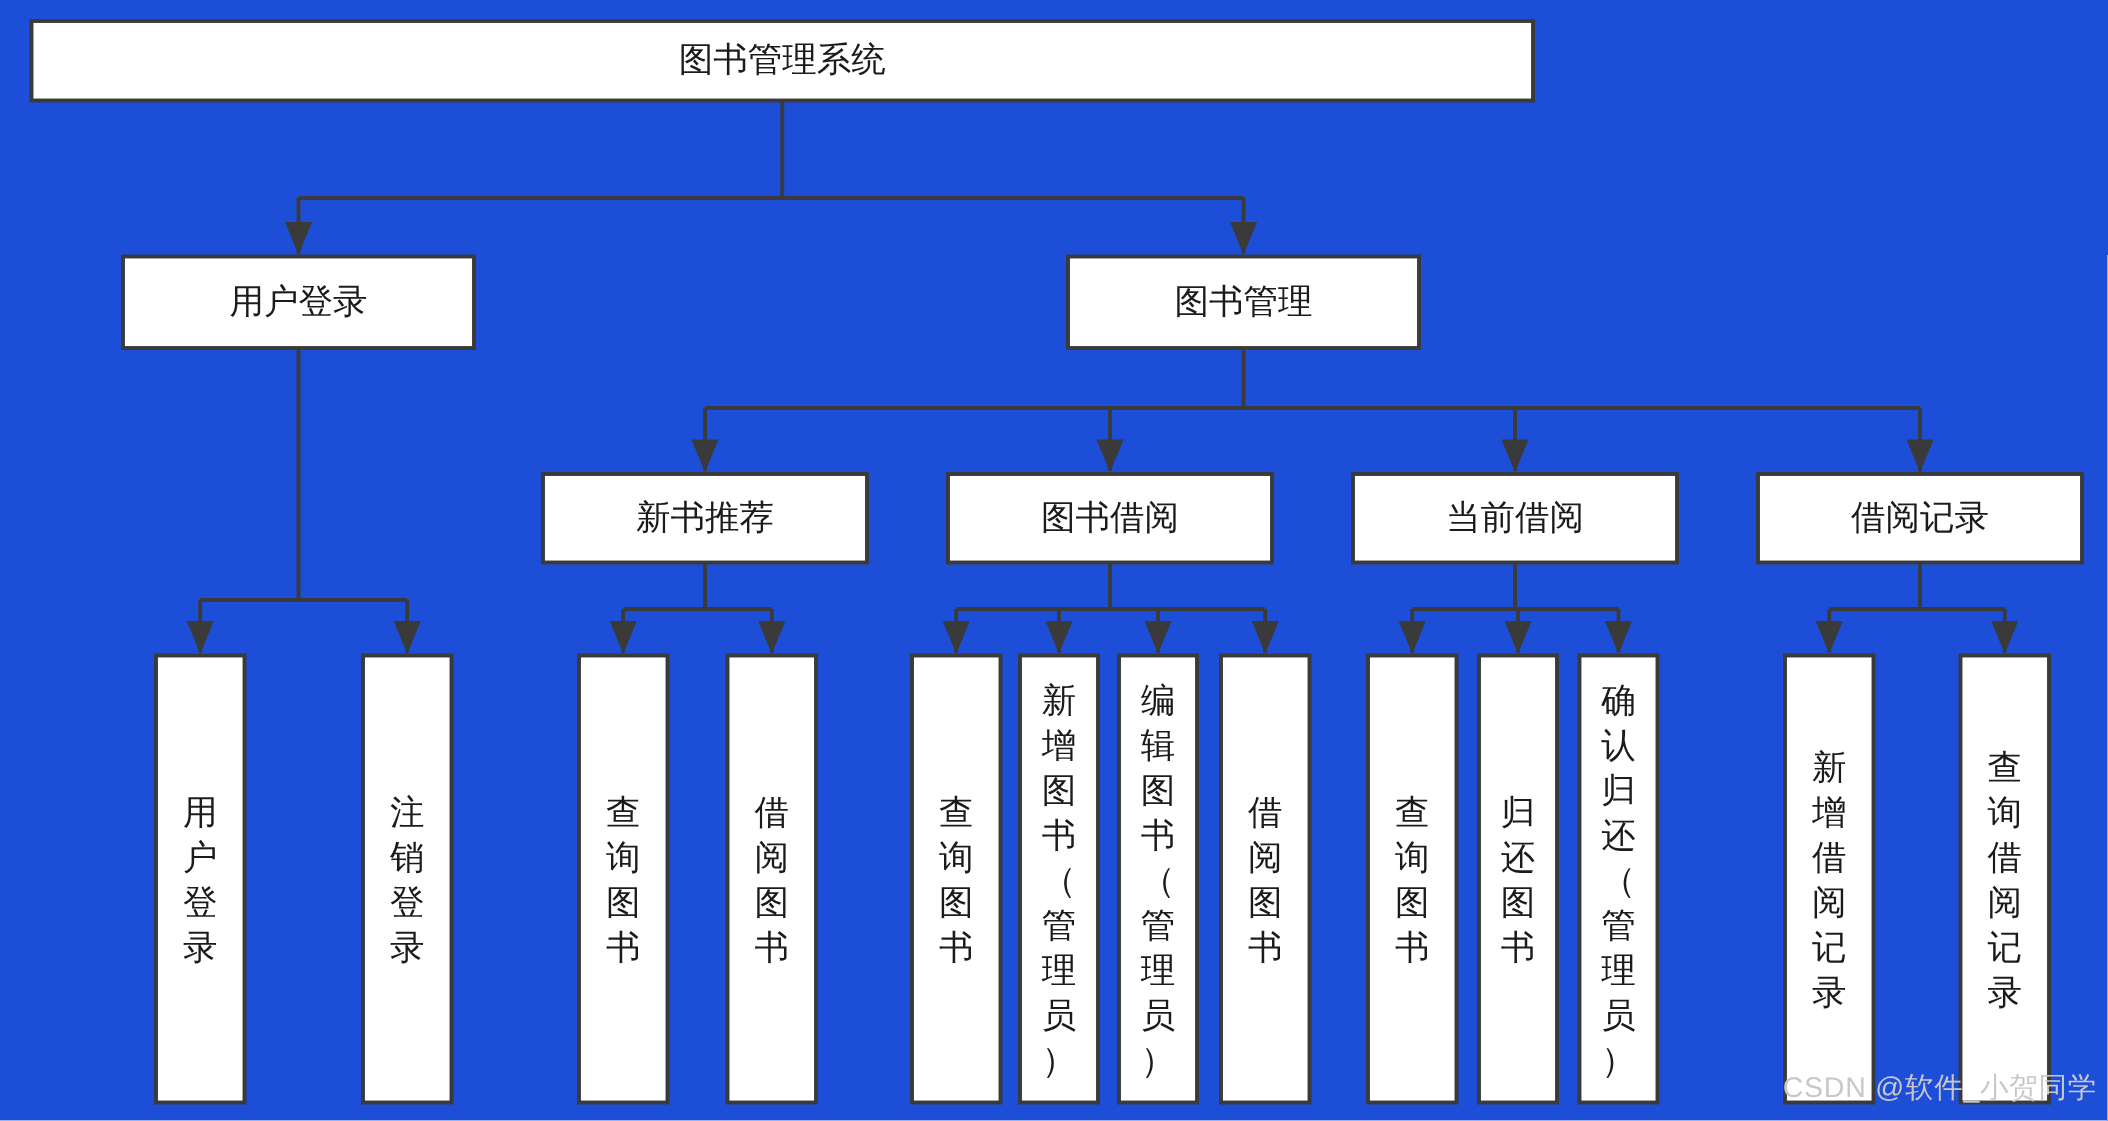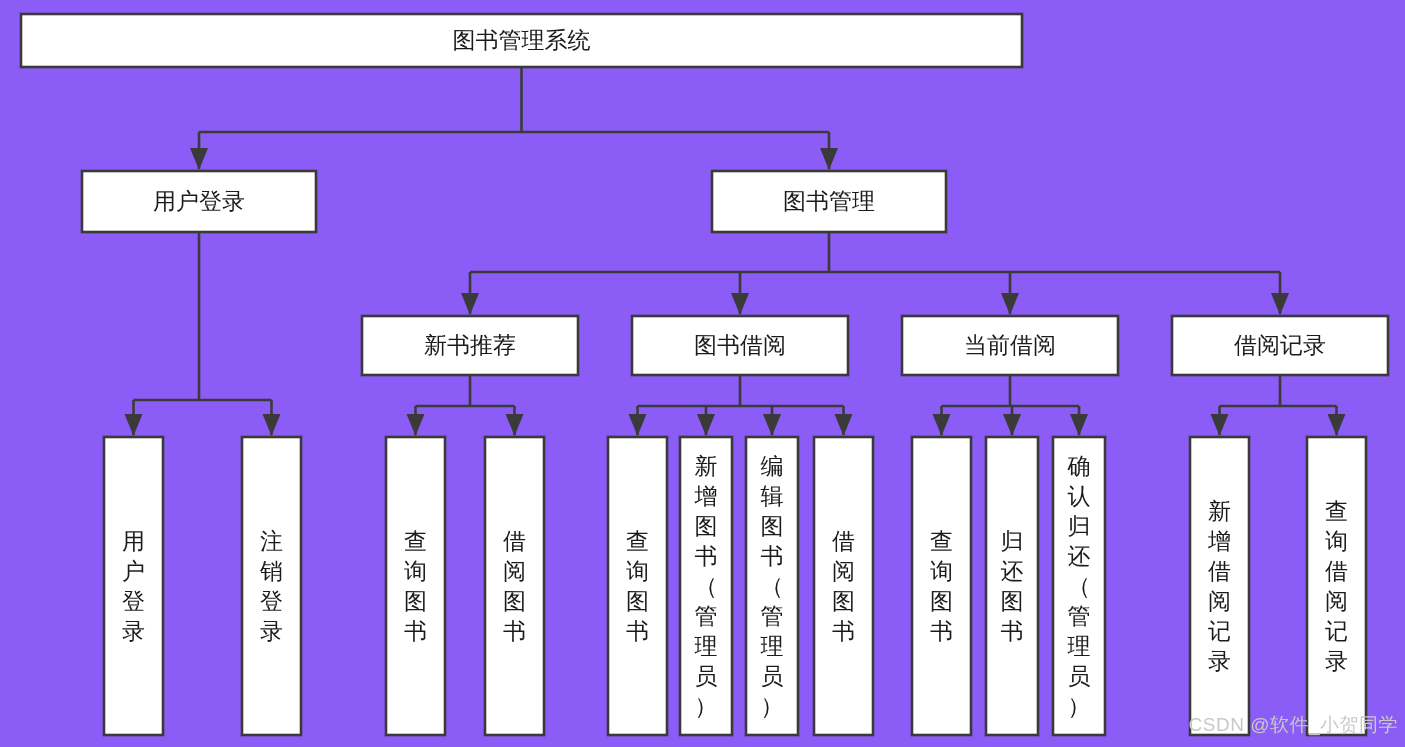"图书管理系统" #diagram-root { background: #8b5cf6 -> #1d4ed8 }
